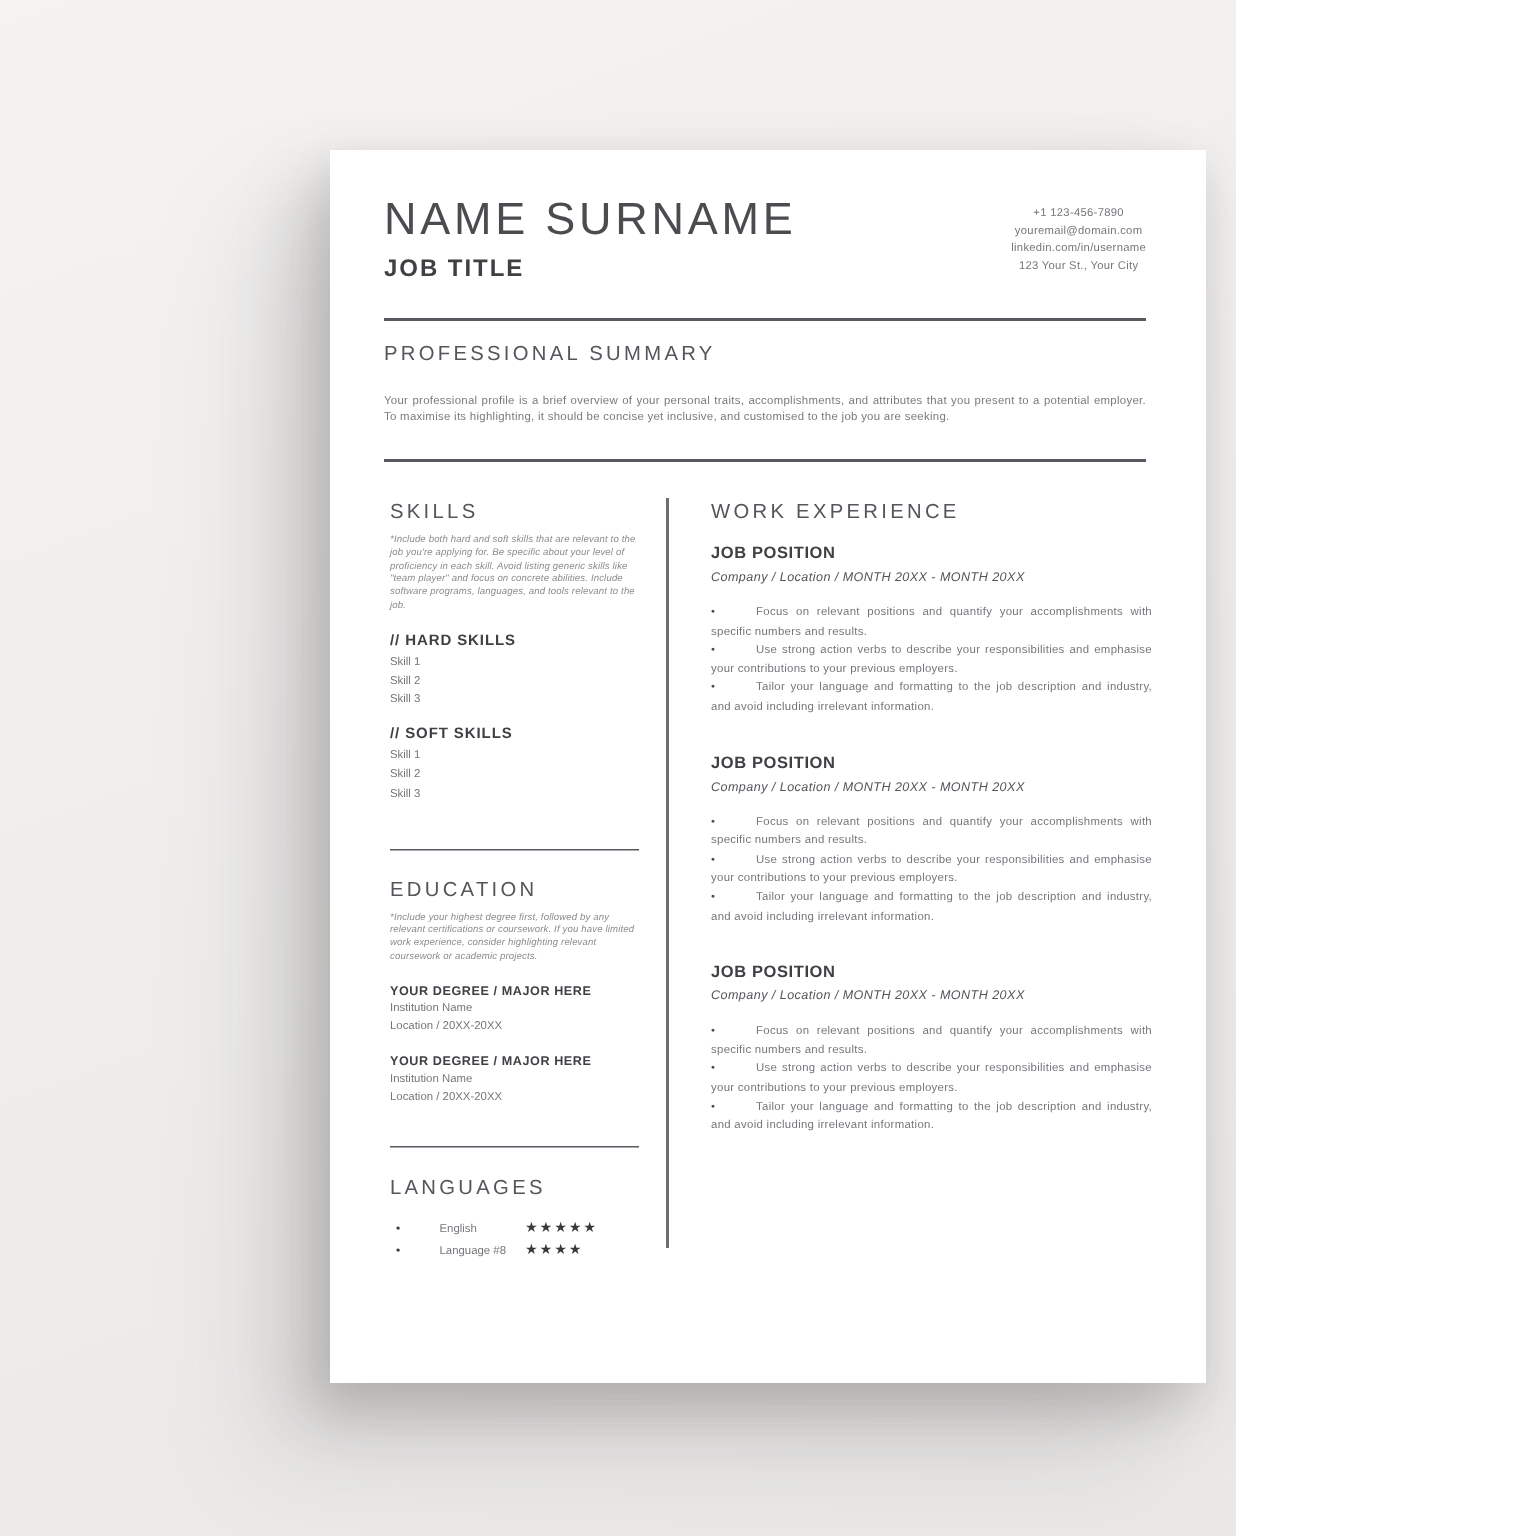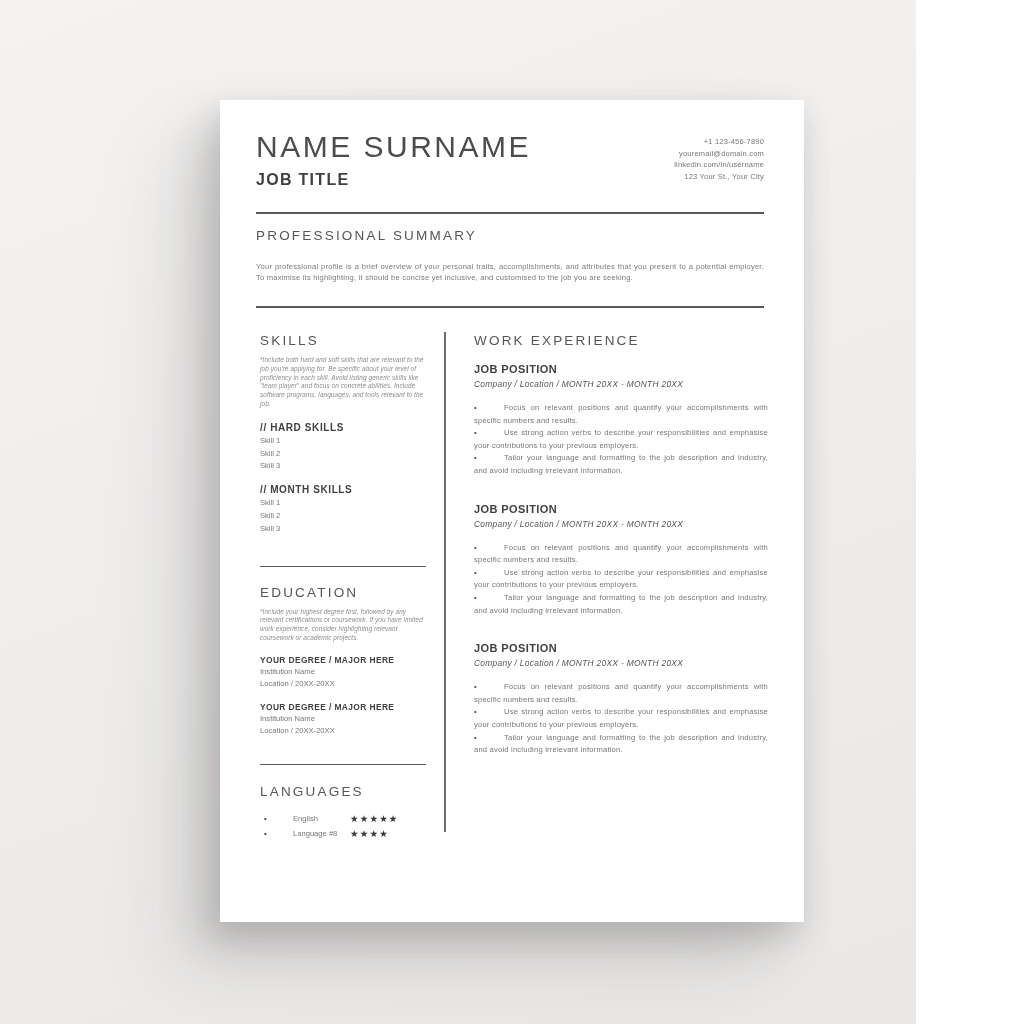"NAME SURNAME" .scene { width: 916px -> 824px }
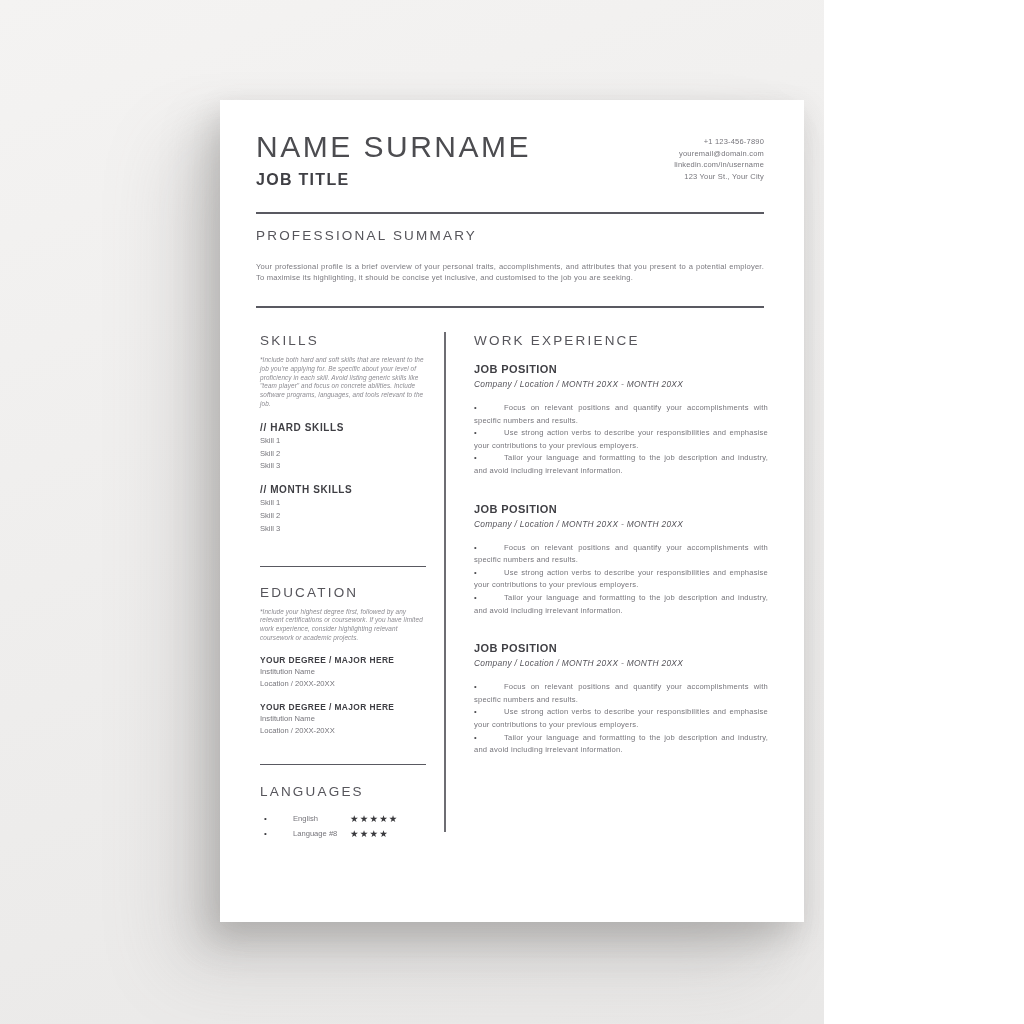"+1 123-456-7890" .contact-line { text-align: none -> center }
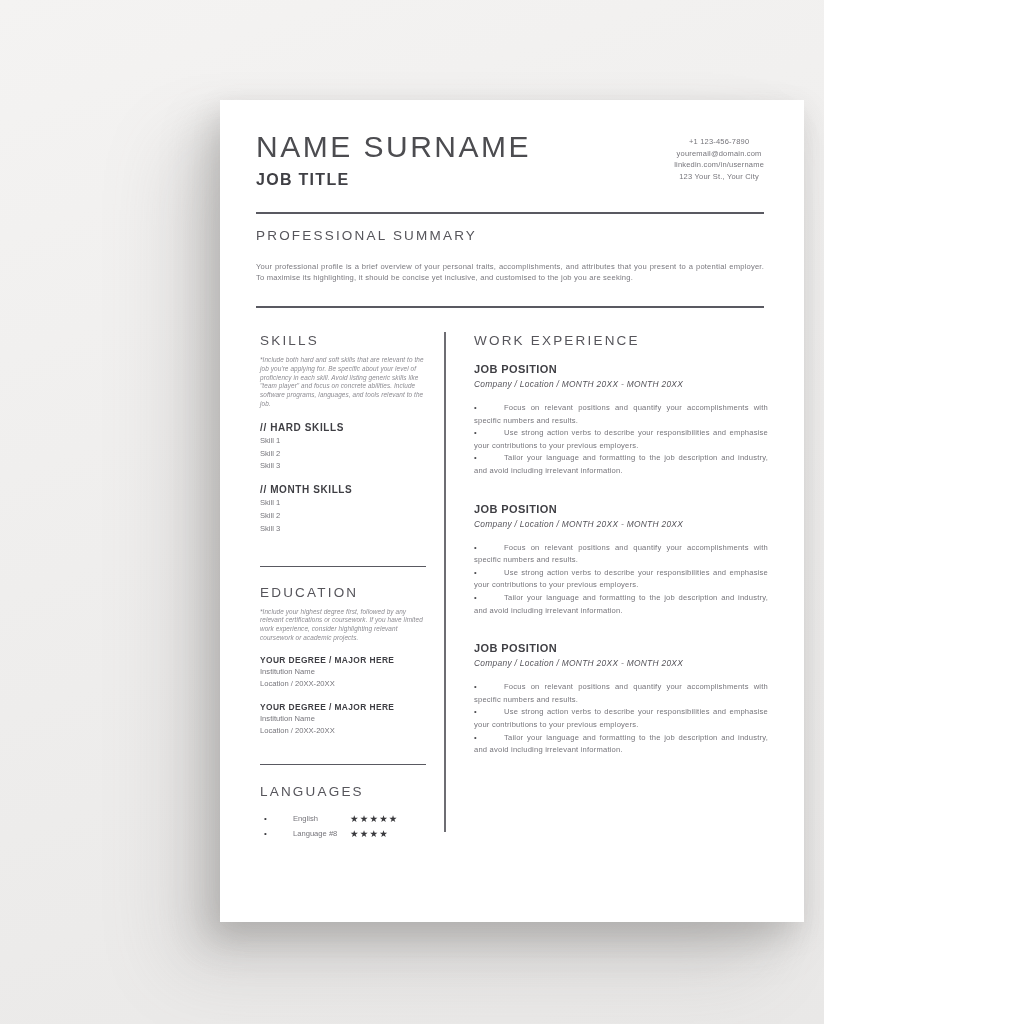"// MONTH SKILLS" div.group-label { text: MONTH -> SOFT }
